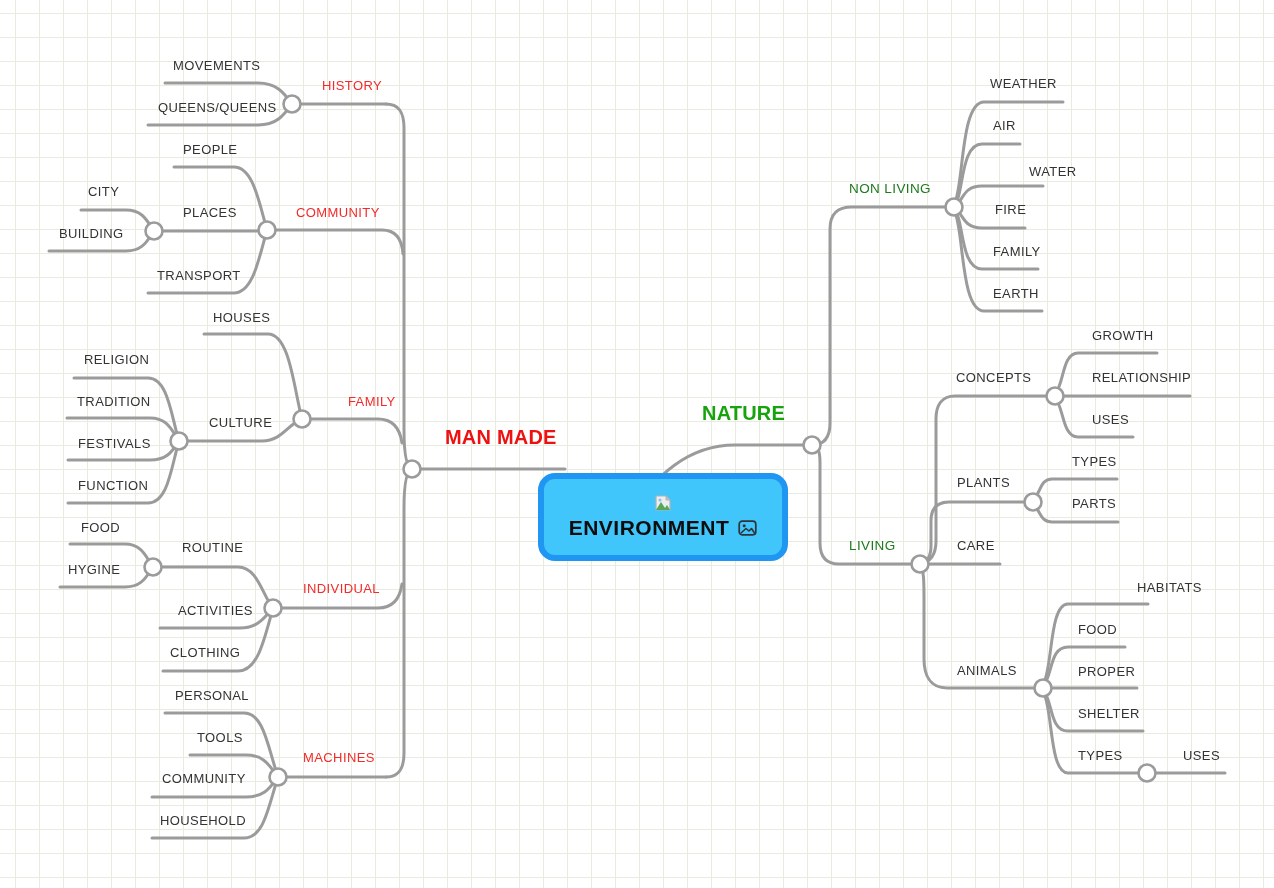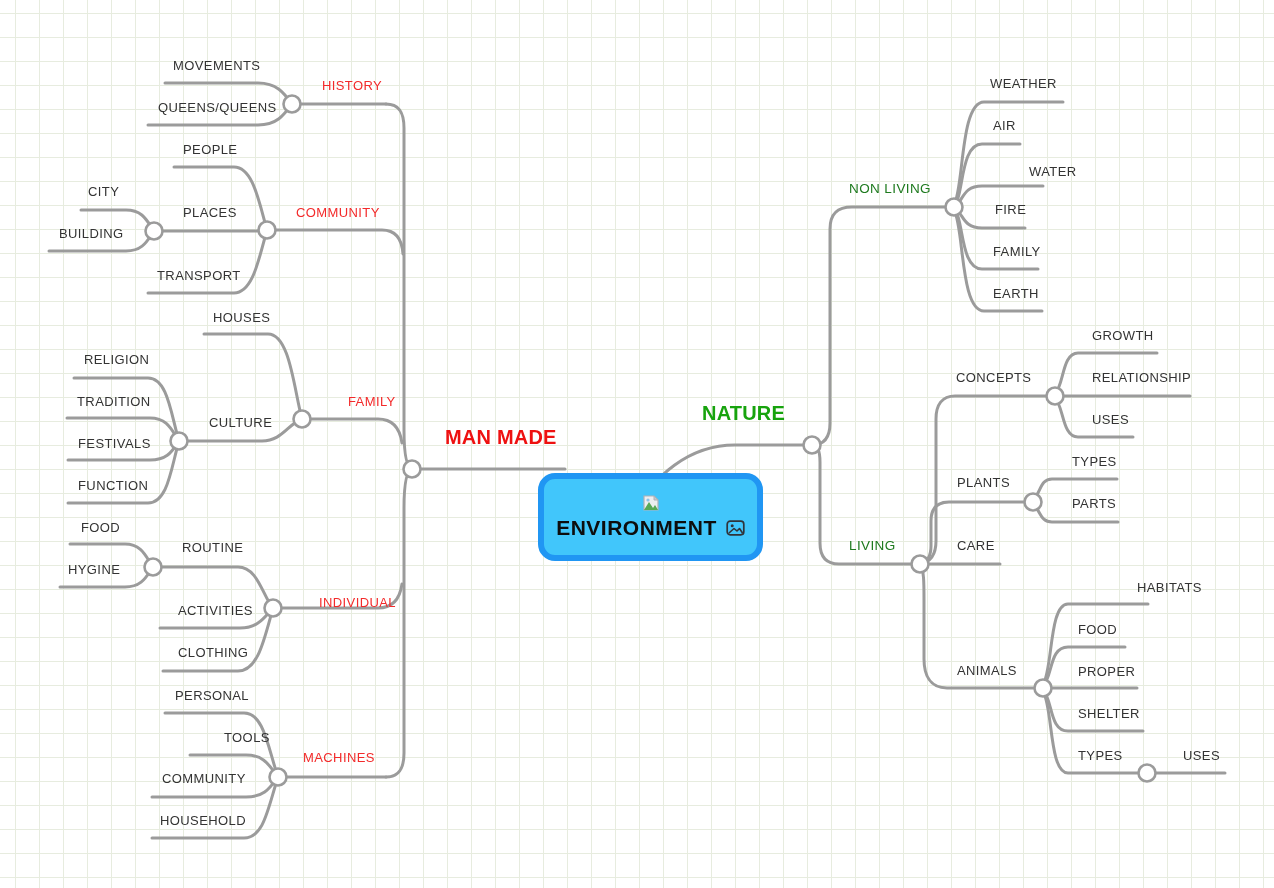"ENVIRONMENT" .center-node { width: 225px -> 250px }
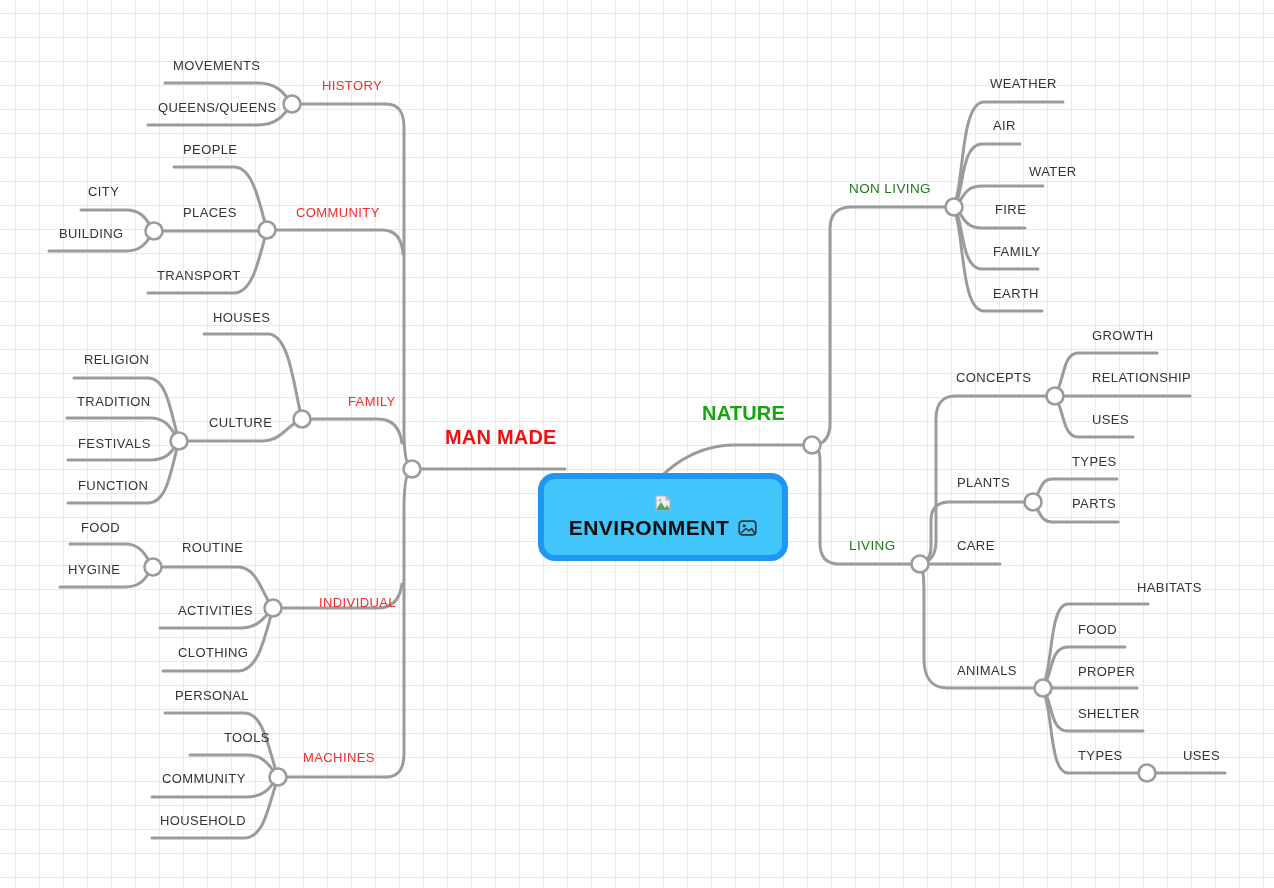"INDIVIDUAL" span.label { margin-left: 16px -> none; top: 595px -> 581px }
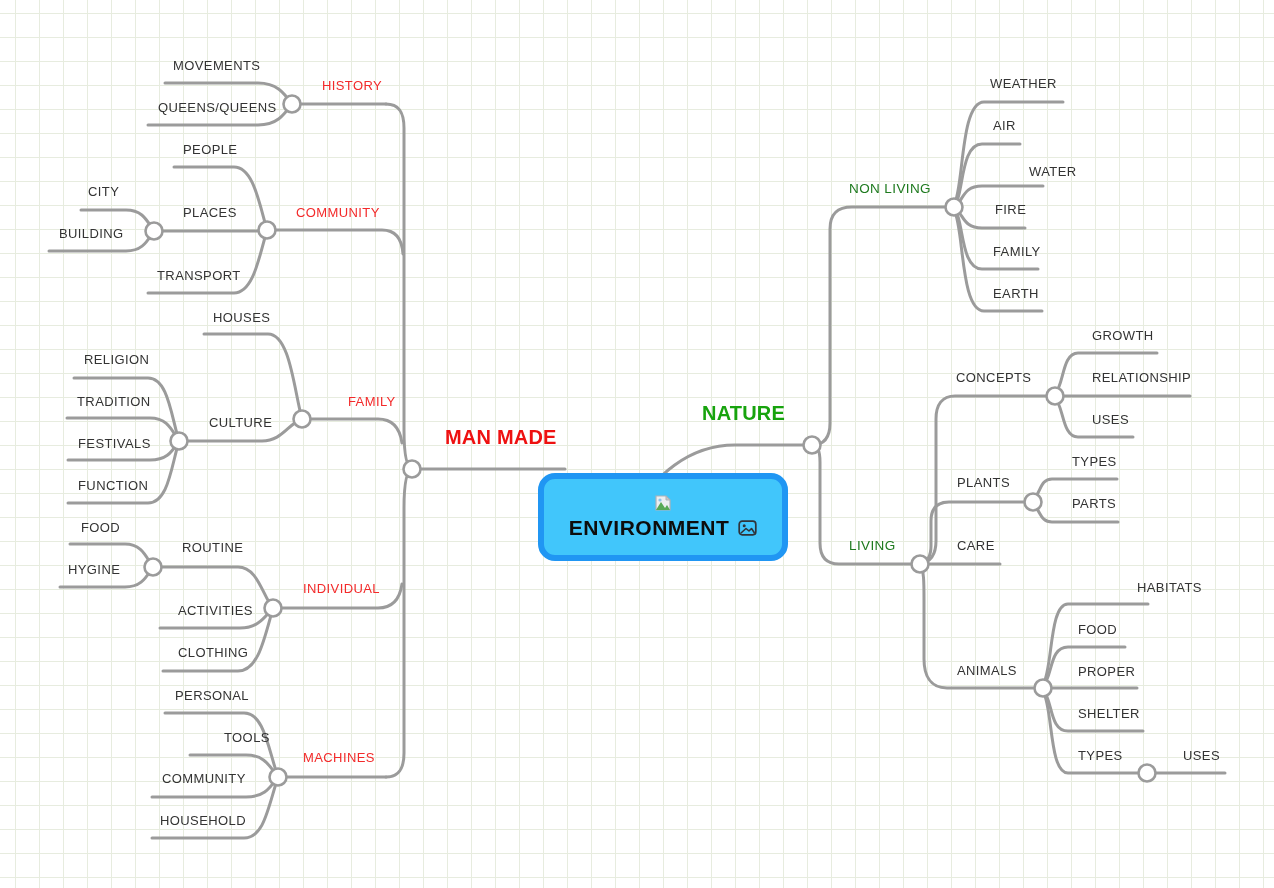"CLOTHING" span.label { margin-left: 8px -> none }
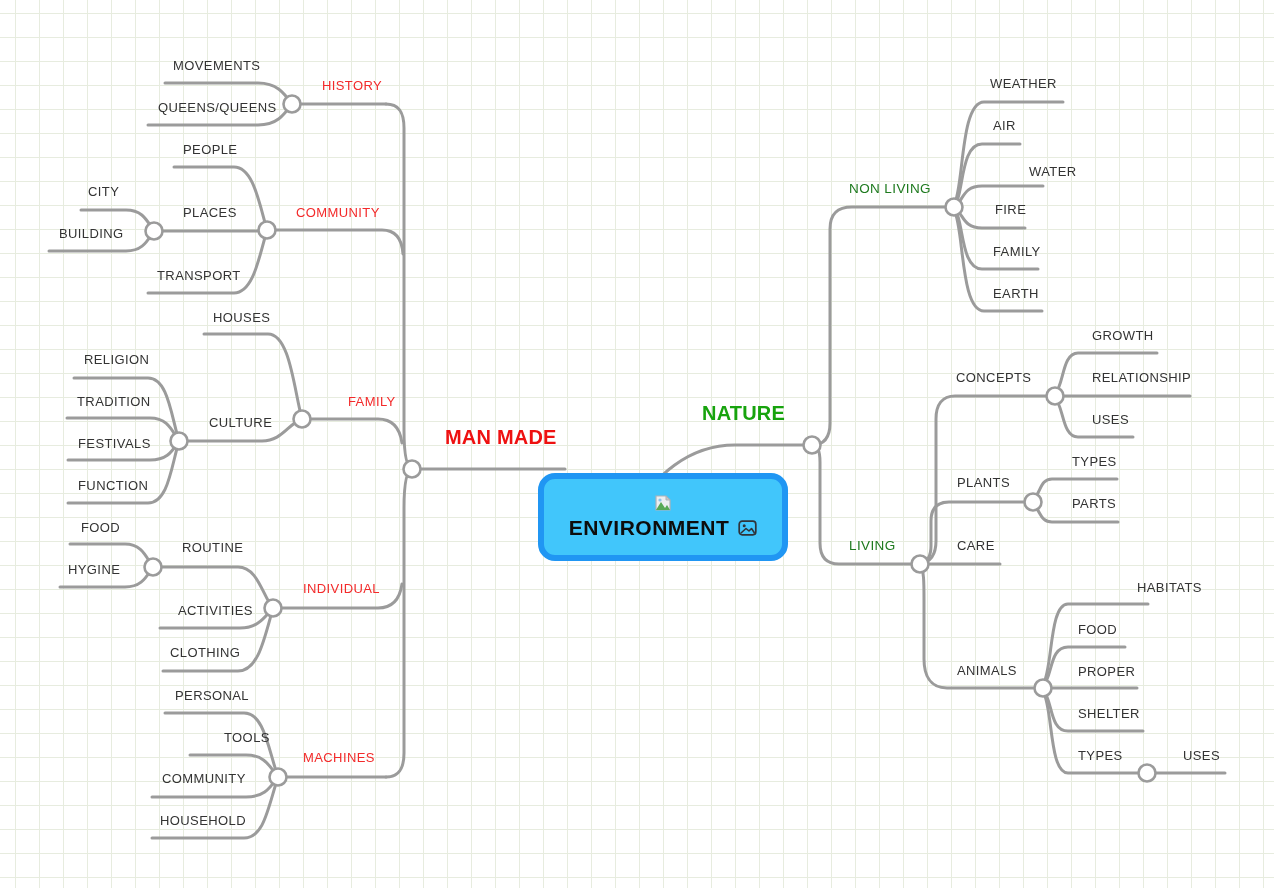"TOOLS" span.label { margin-left: 27px -> none }
